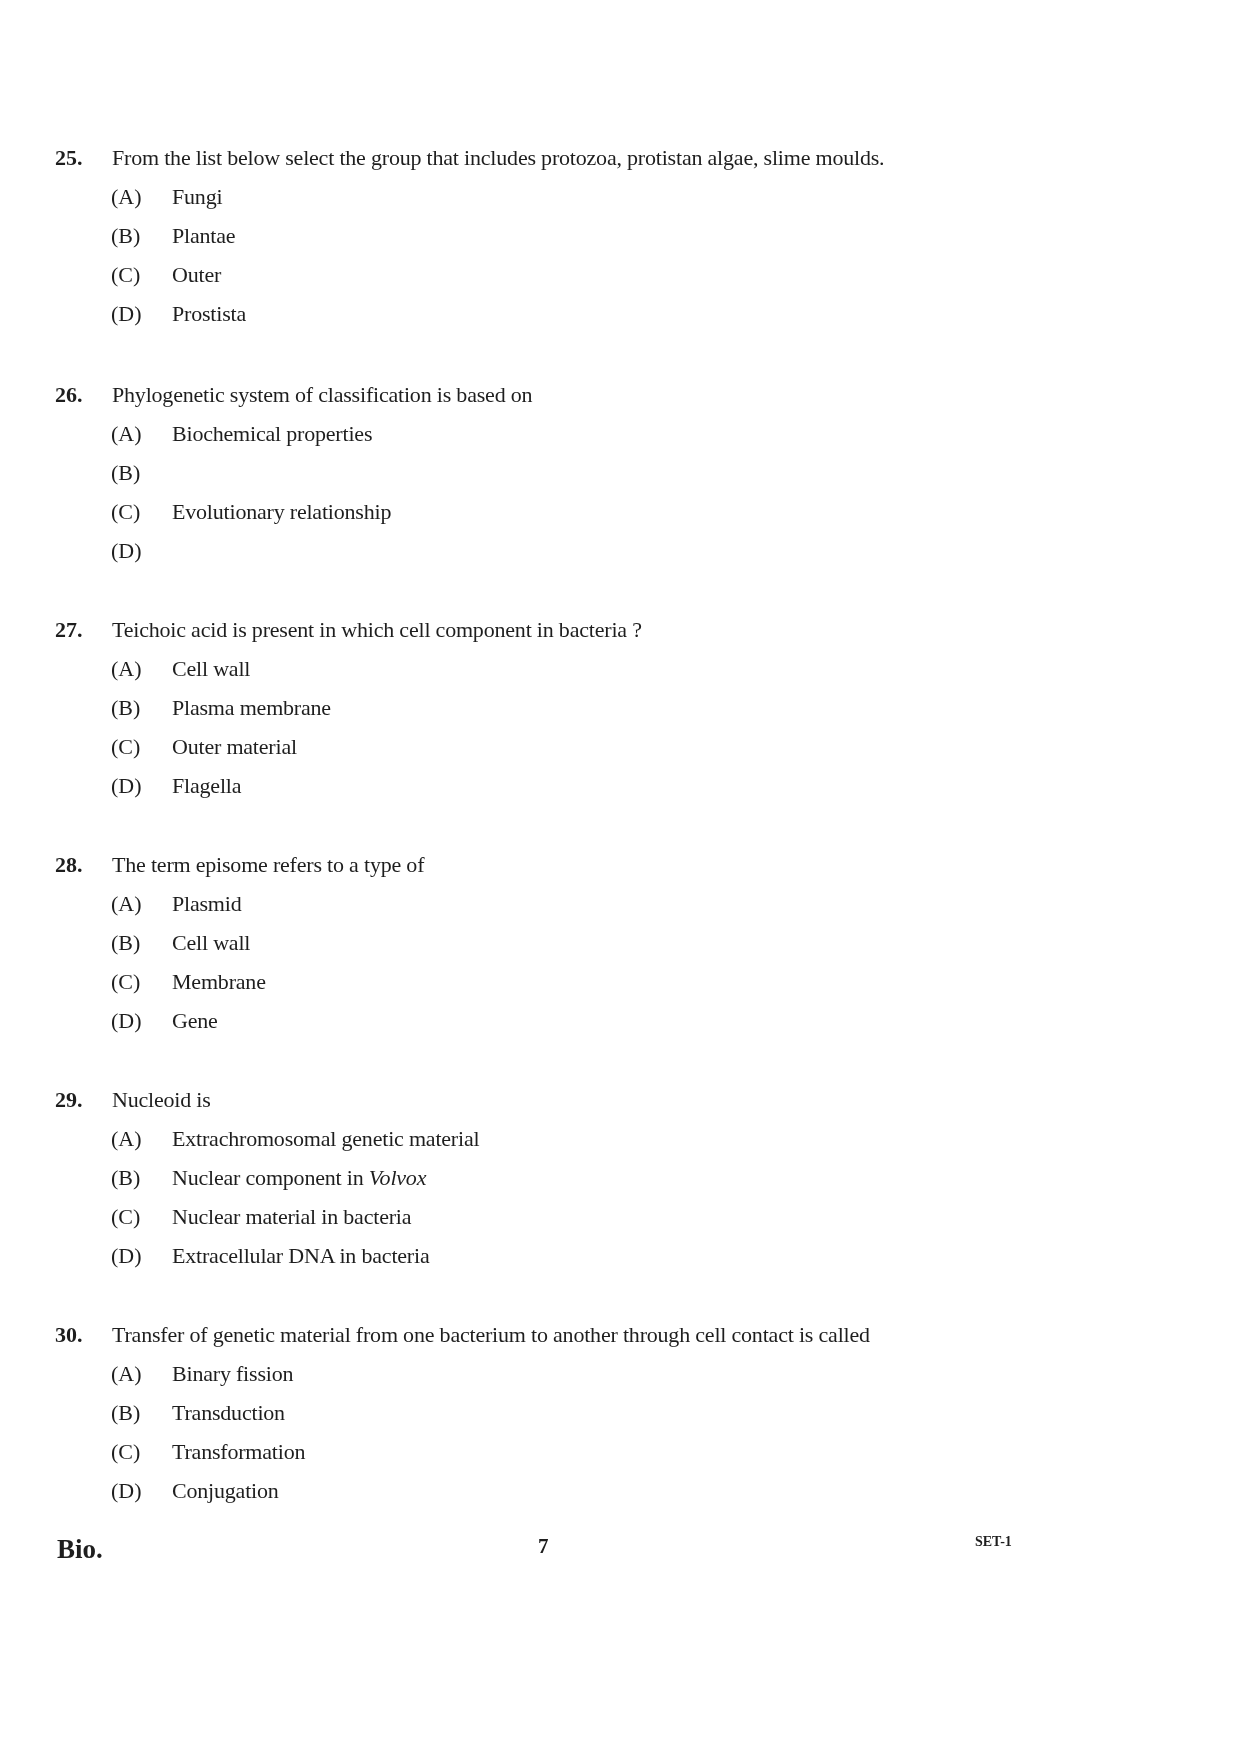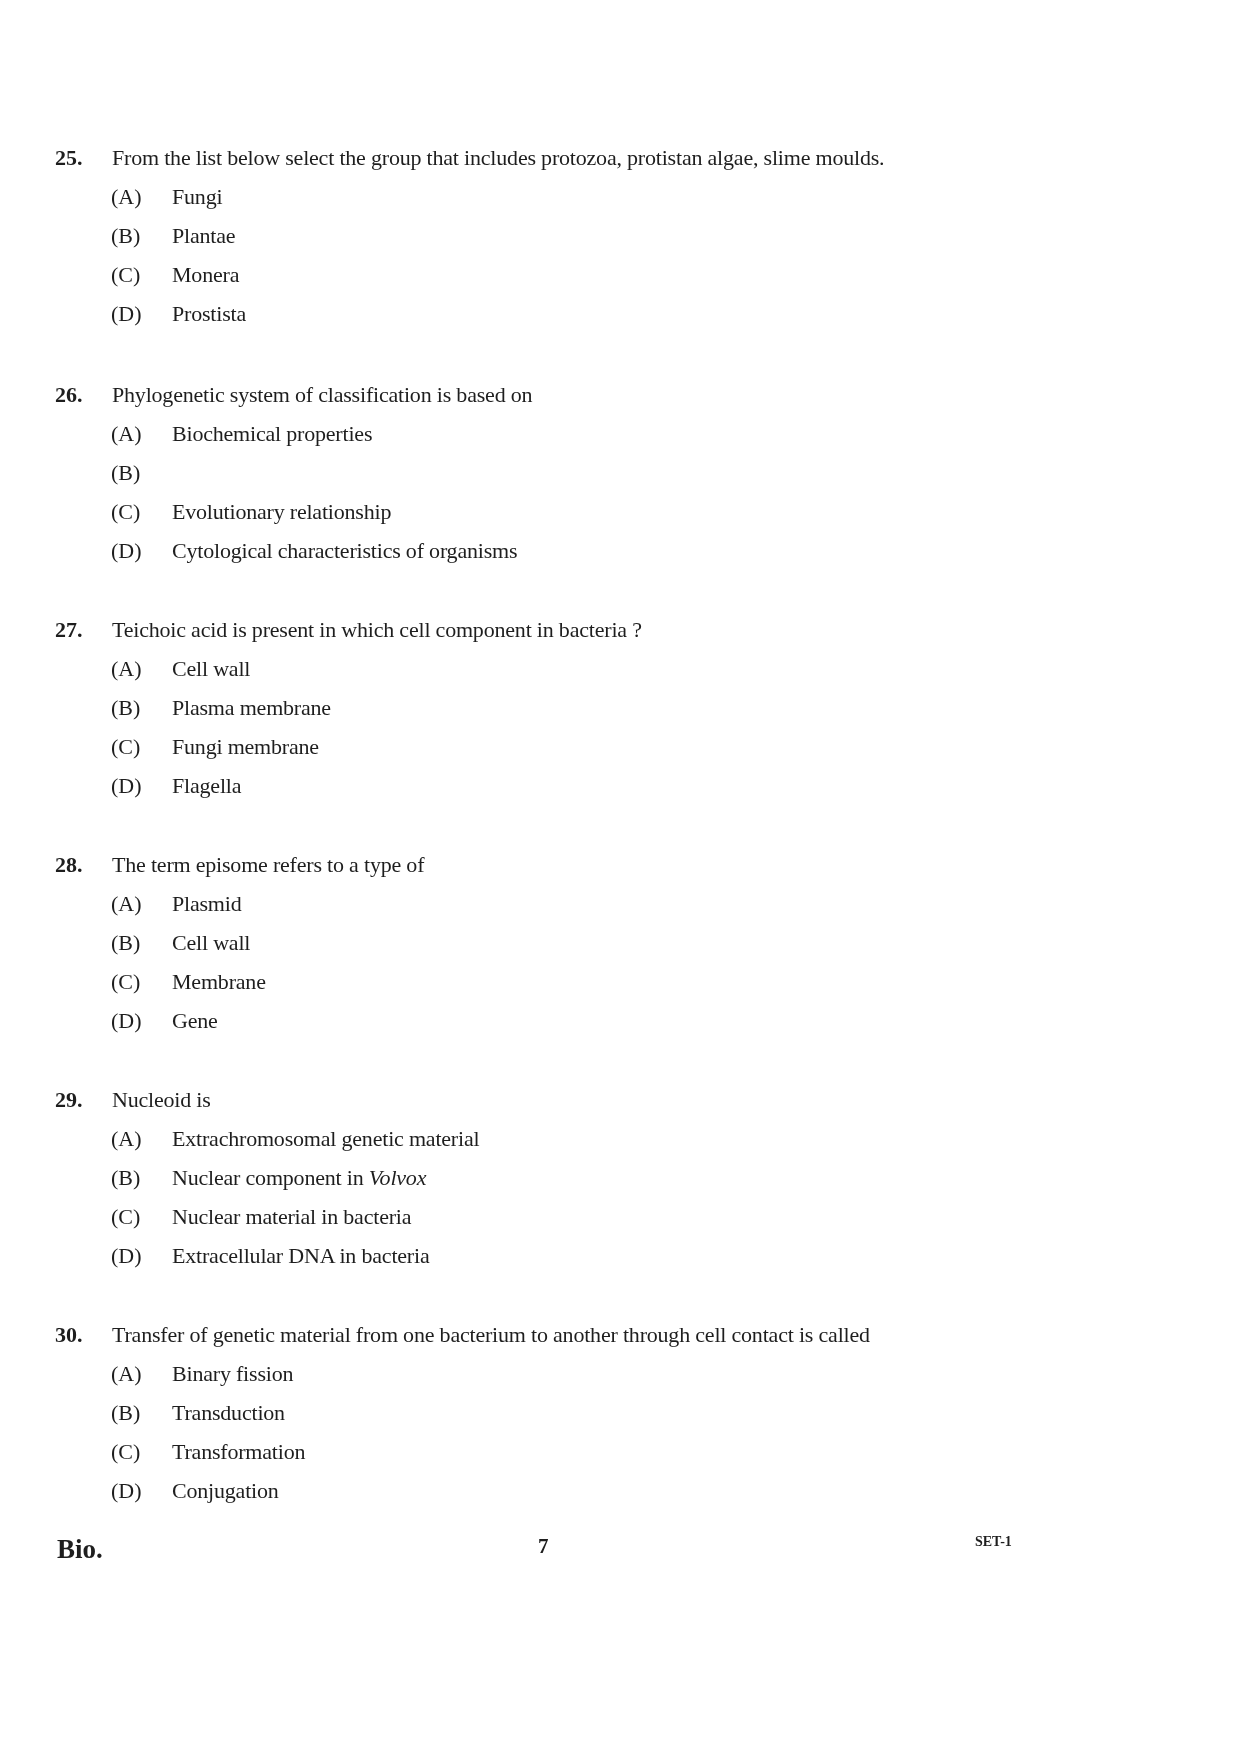"Monera" span.opt-text { text: Monera -> Outer }
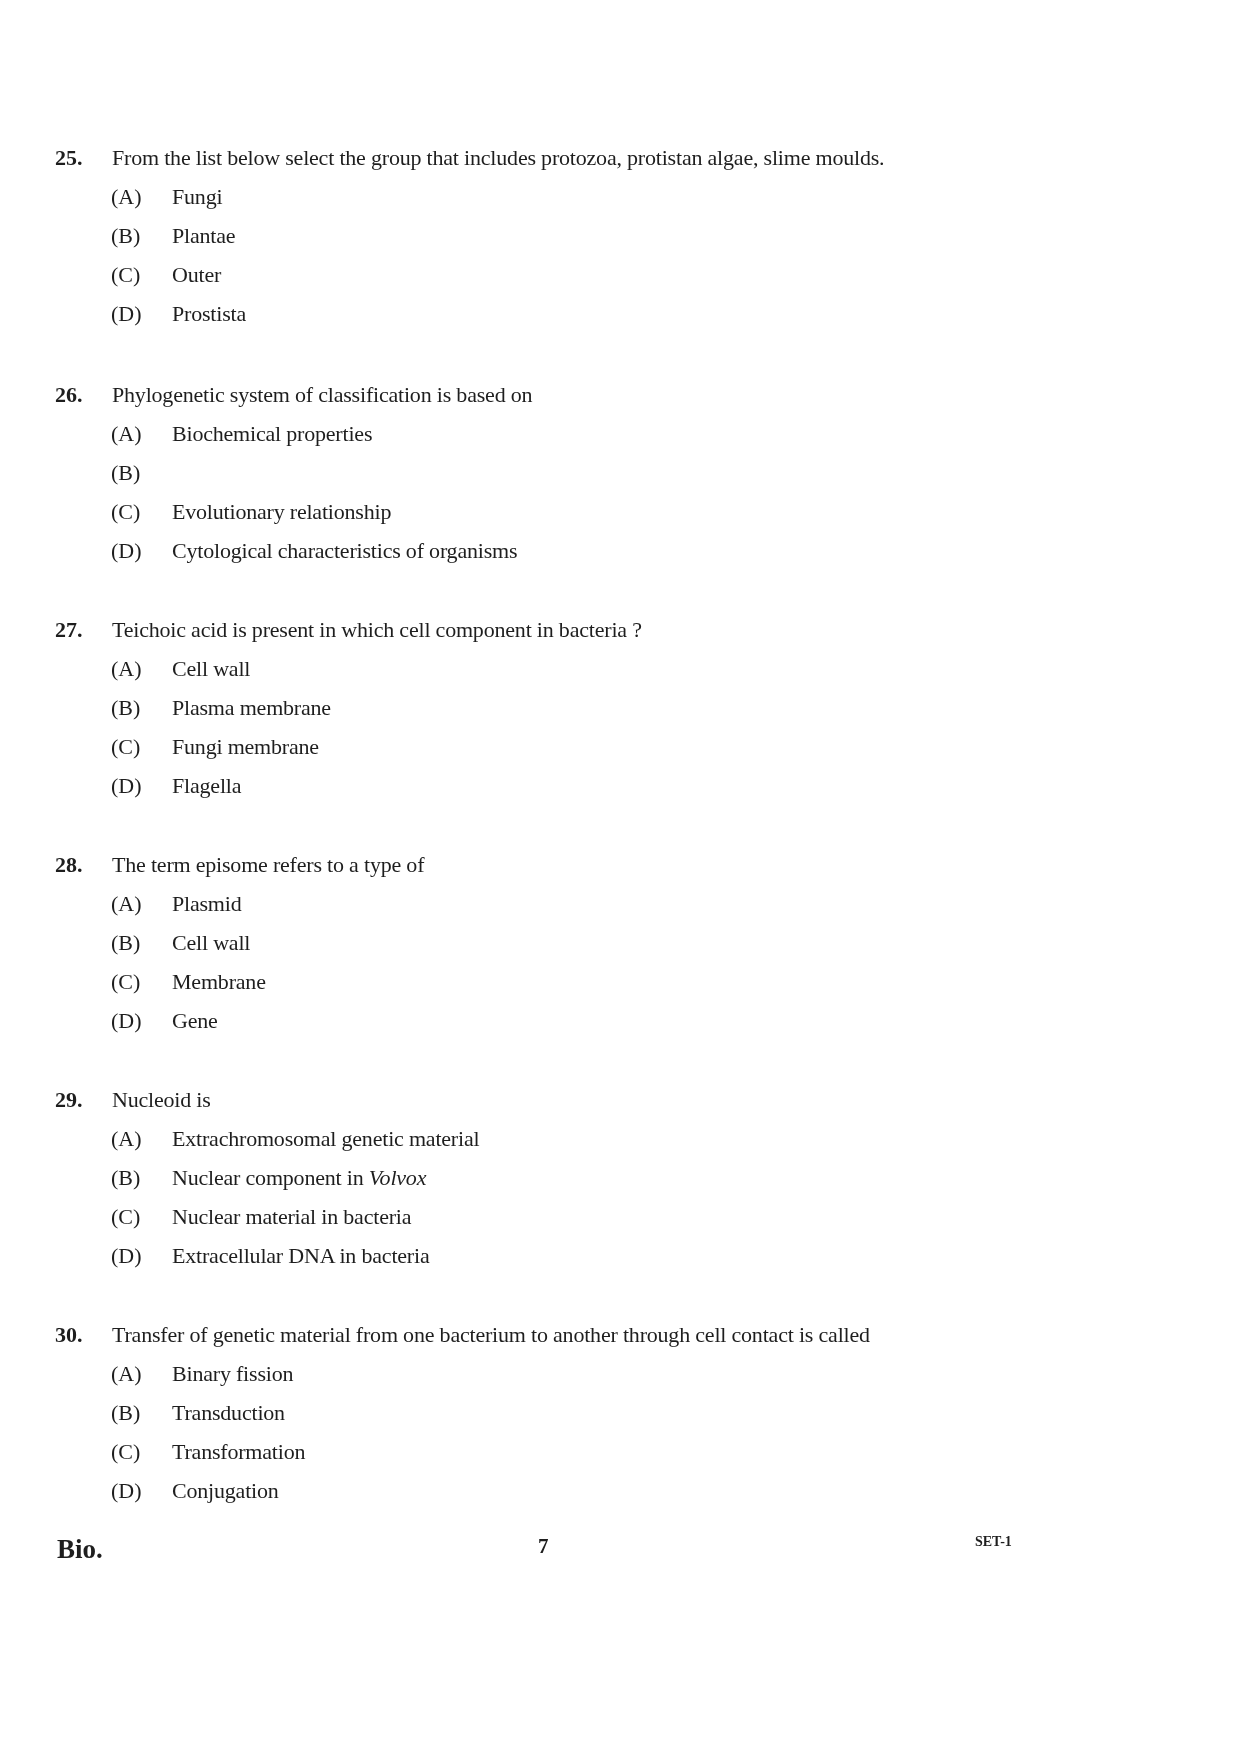"Cytological characteristics of organisms" span.opt-text { html: <span>Cytological characteristics of organisms</span> -> none }
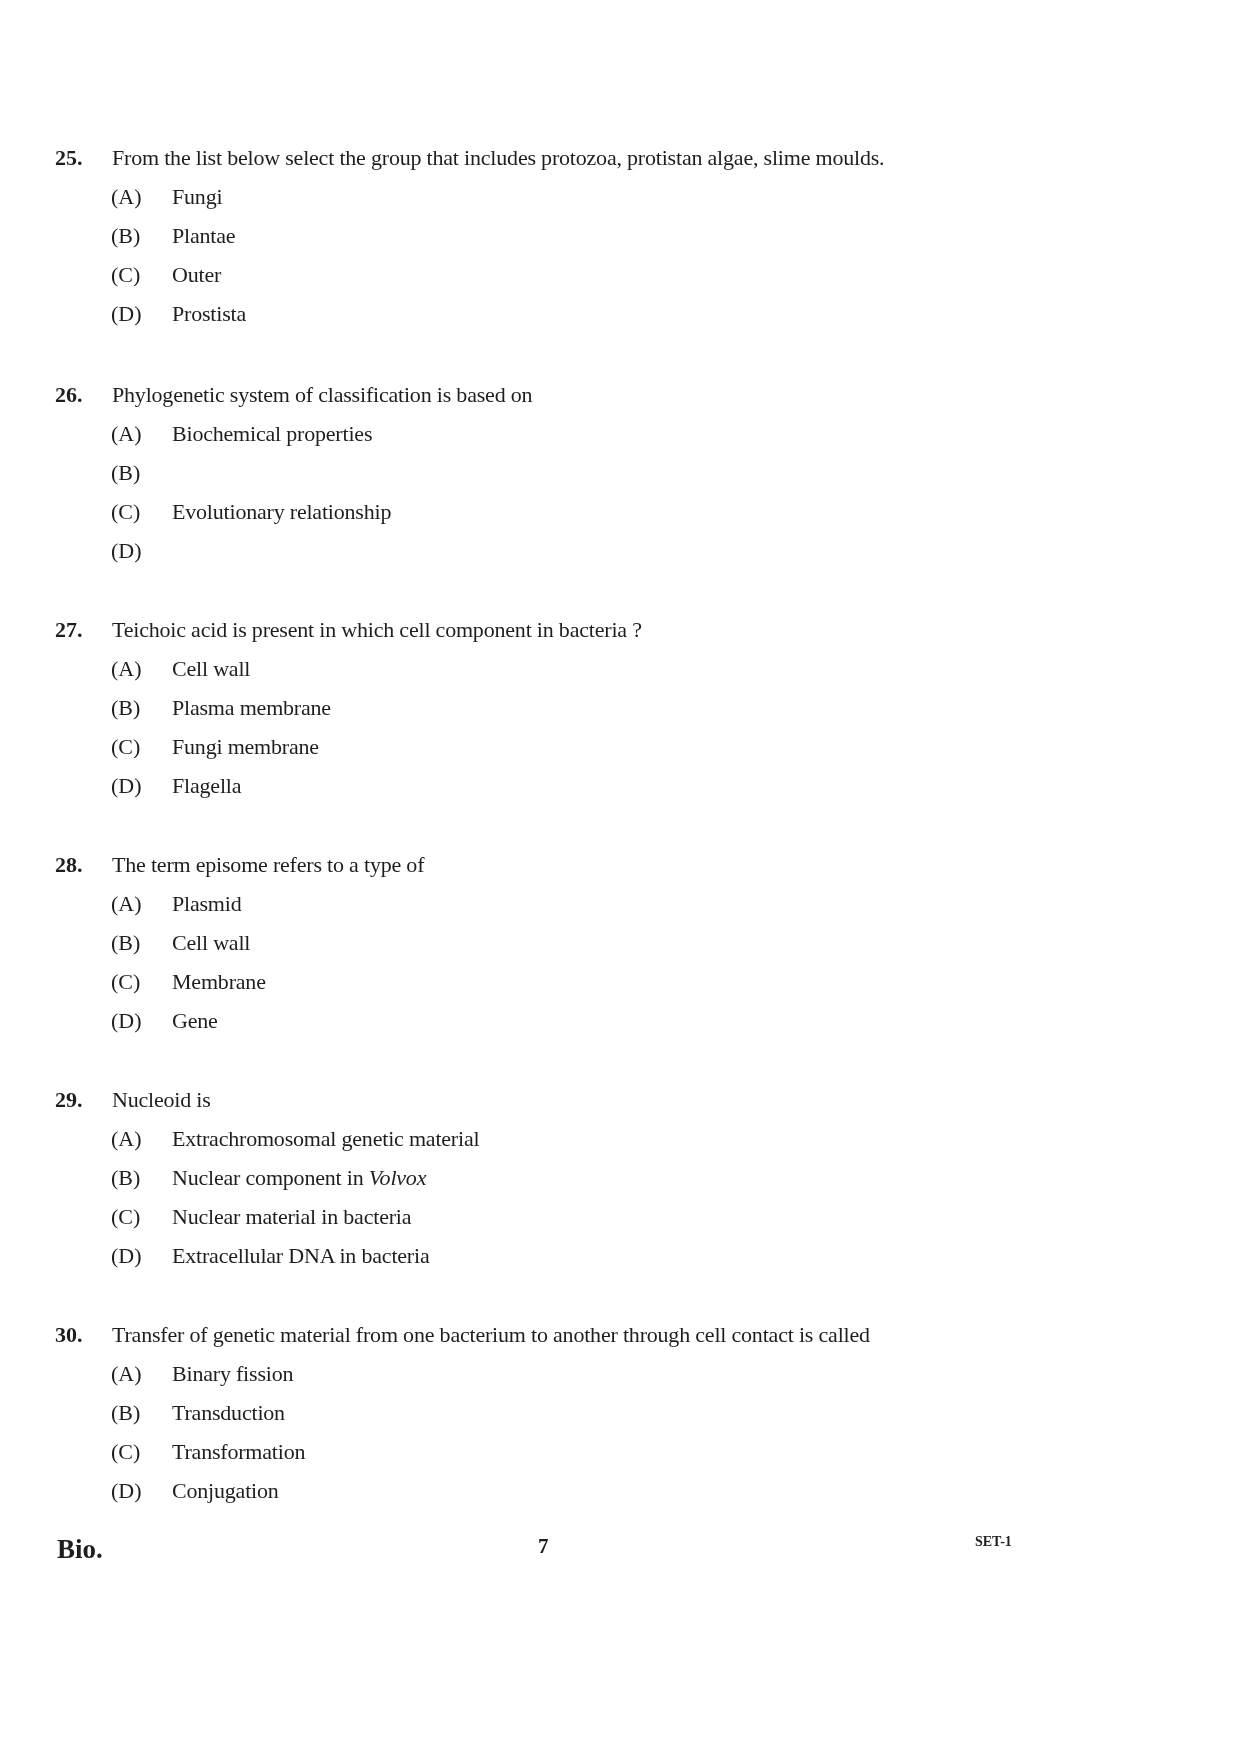"Fungi membrane" span.opt-text { text: Fungi membrane -> Outer material }
